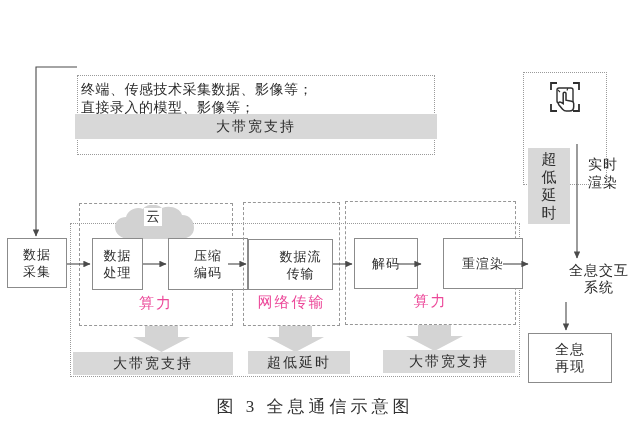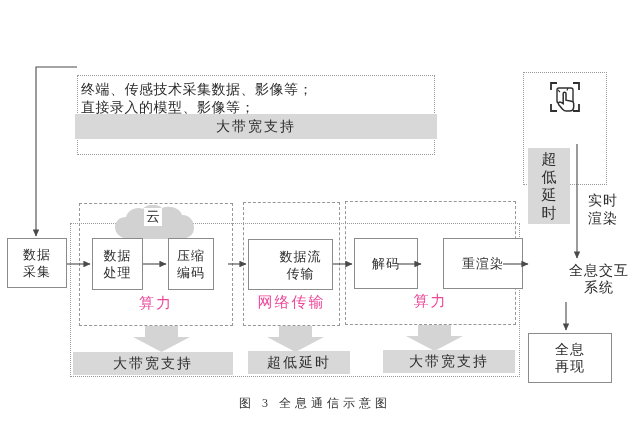"实时" div.abs { margin-top: 36px -> none }
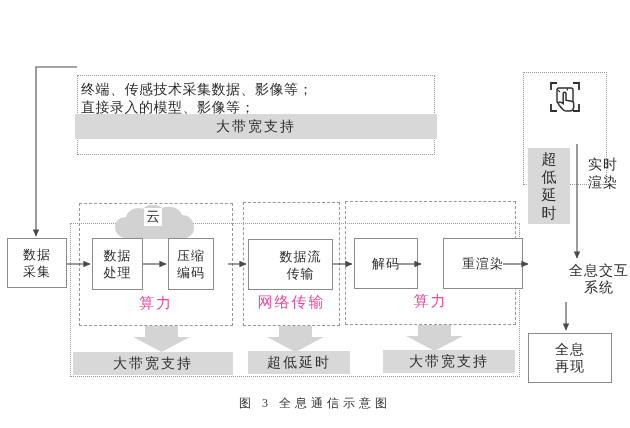"压缩" div.abs { width: 46px -> 80px }
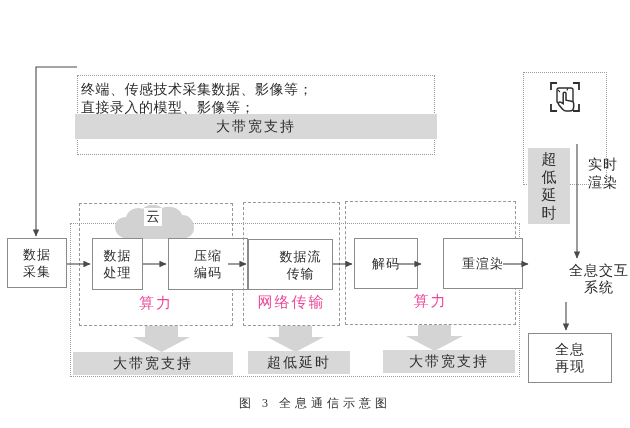"图 3 全息通信示意图" .caption { font-size: 12px -> 17px }
